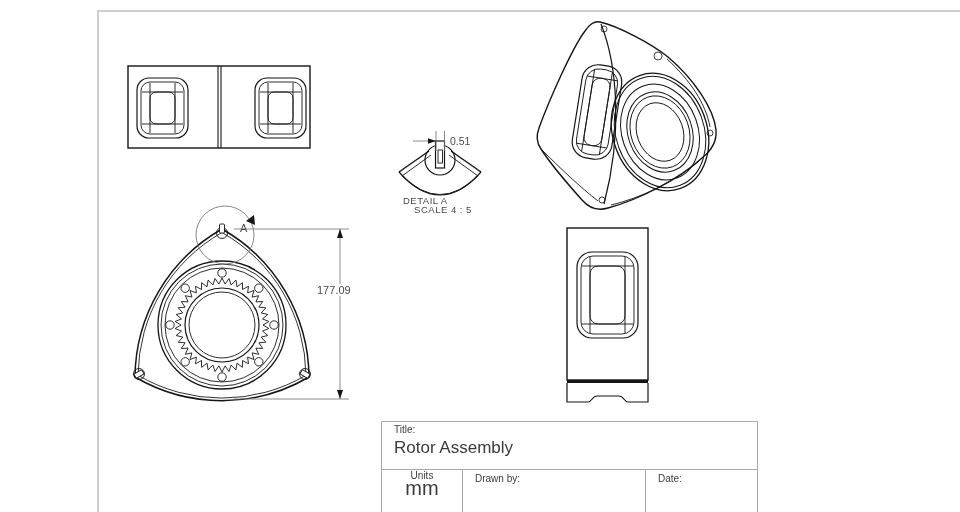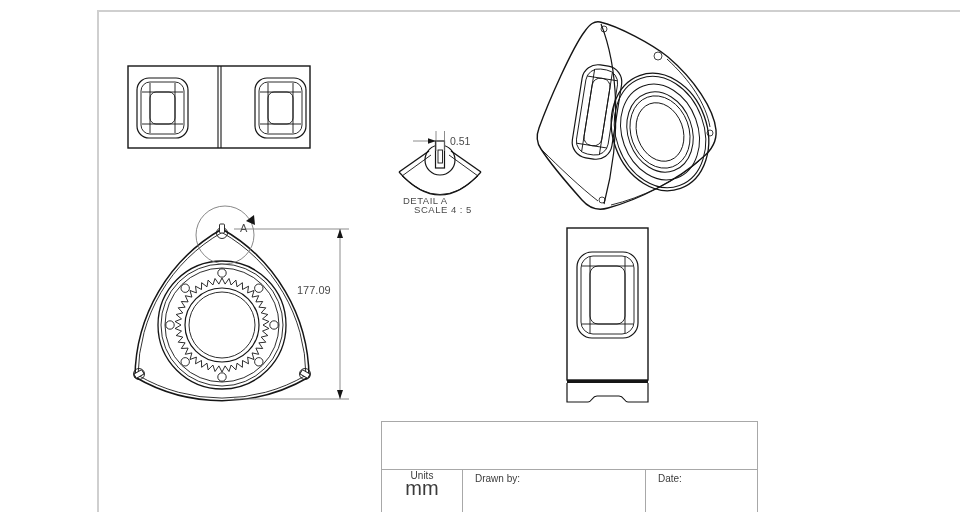"177.09" div.txt { left: 295px -> 315px }
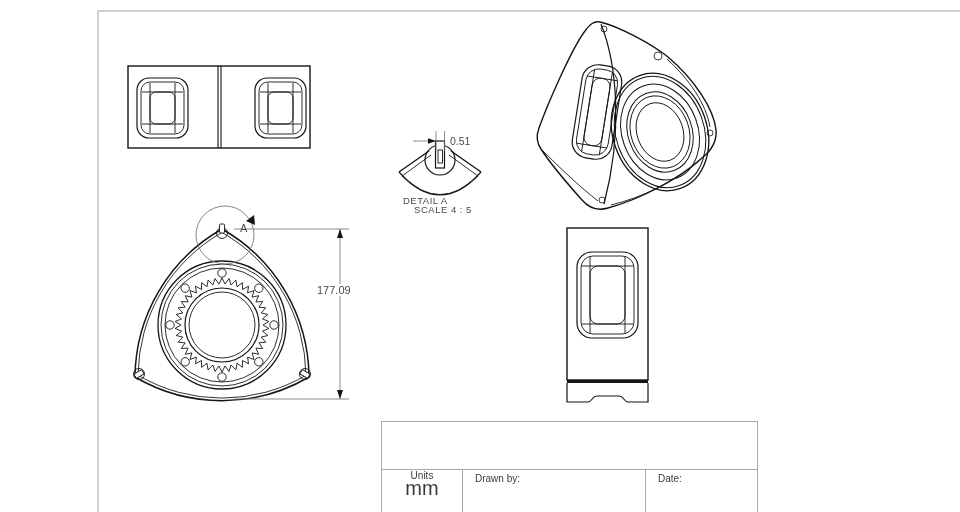"Title:" div.titlecell { html: none -> <div> <div>Title:</div> <div>Rotor Assembly</div> </div> }
